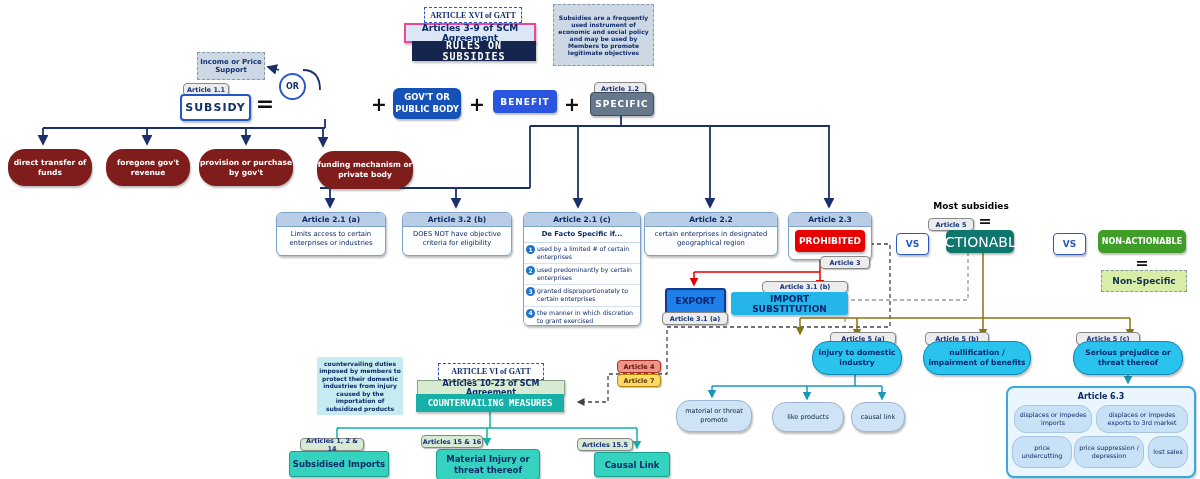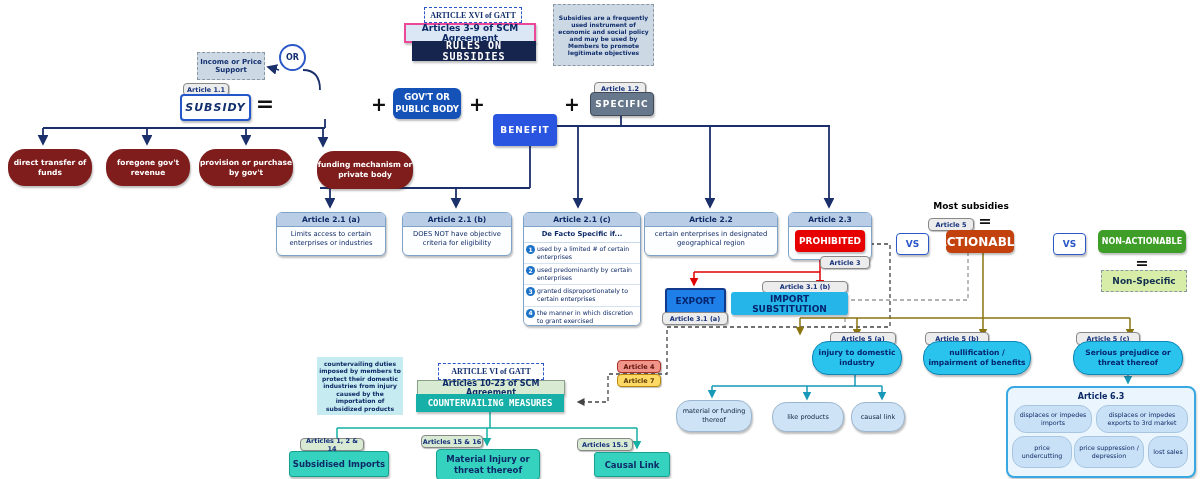"OR" div.abs { top: 44px -> 73px }
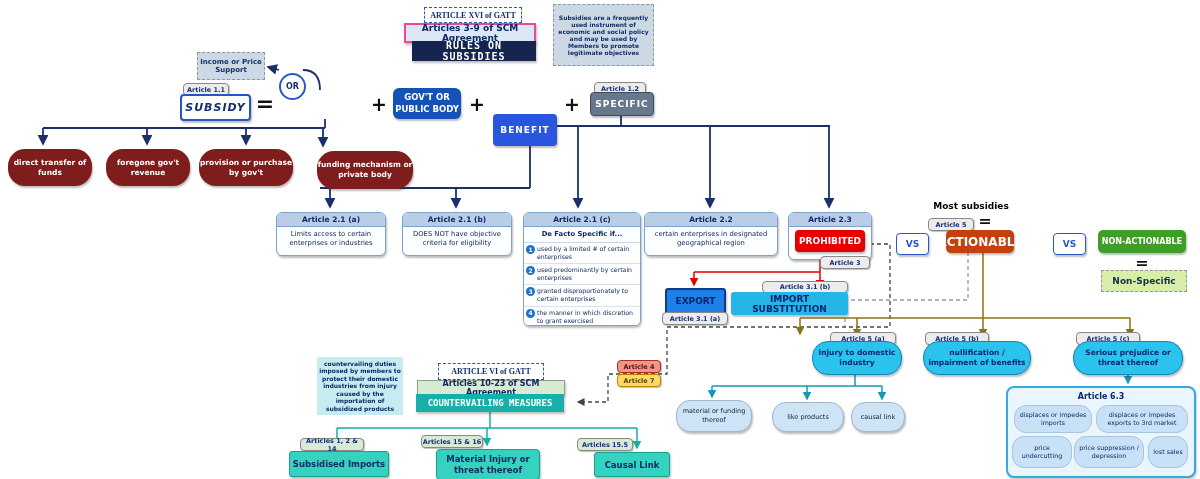"SUBSIDY" div.abs { font-style: italic -> none }
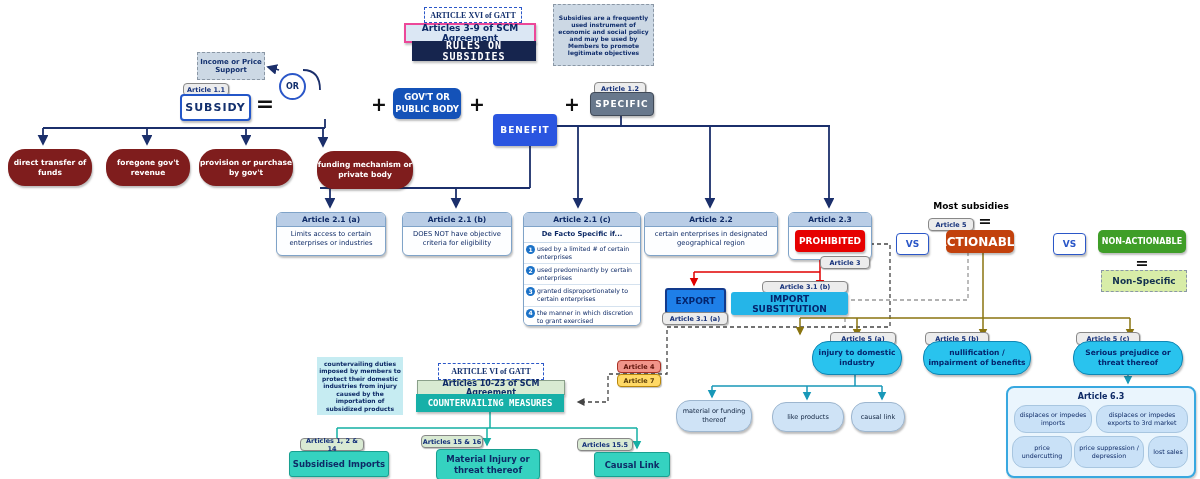"BENEFIT" div.abs { height: 32px -> 23px; margin-top: 24px -> none }
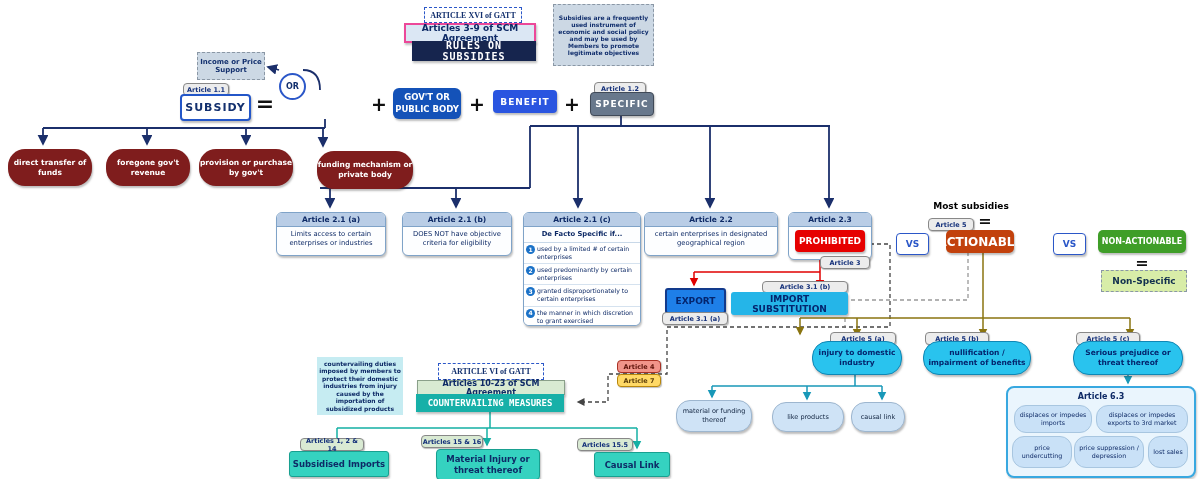"Article 2.1 (b)" div.a2h { text: 2.1 -> 3.2 }
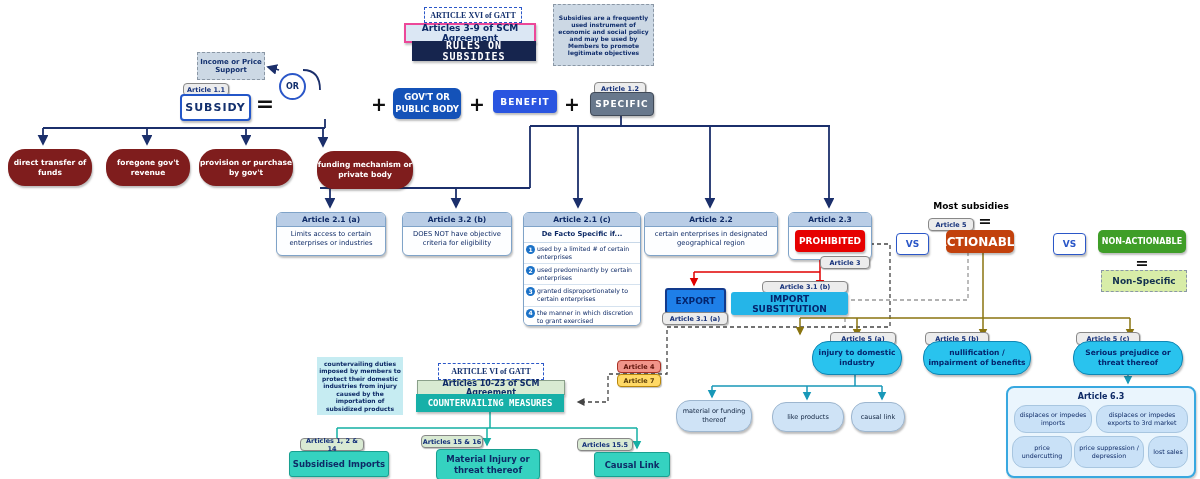"ACTIONABLE" div.abs { background: #c2410c -> #0f766e; font-size: 12px -> 14px; font-weight: bold -> normal }
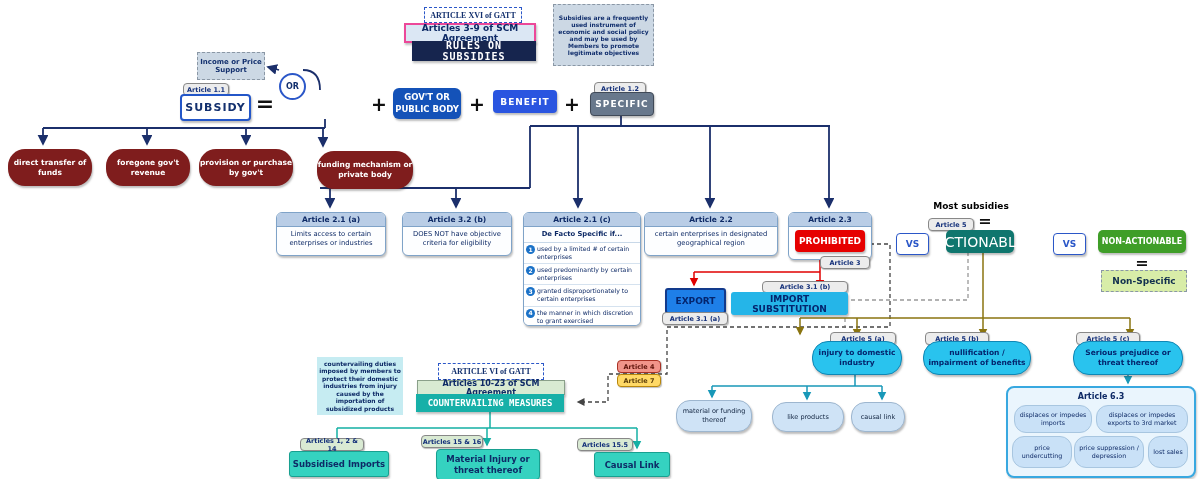"material or funding thereof" div.abs { text: funding thereof -> threat promote }
